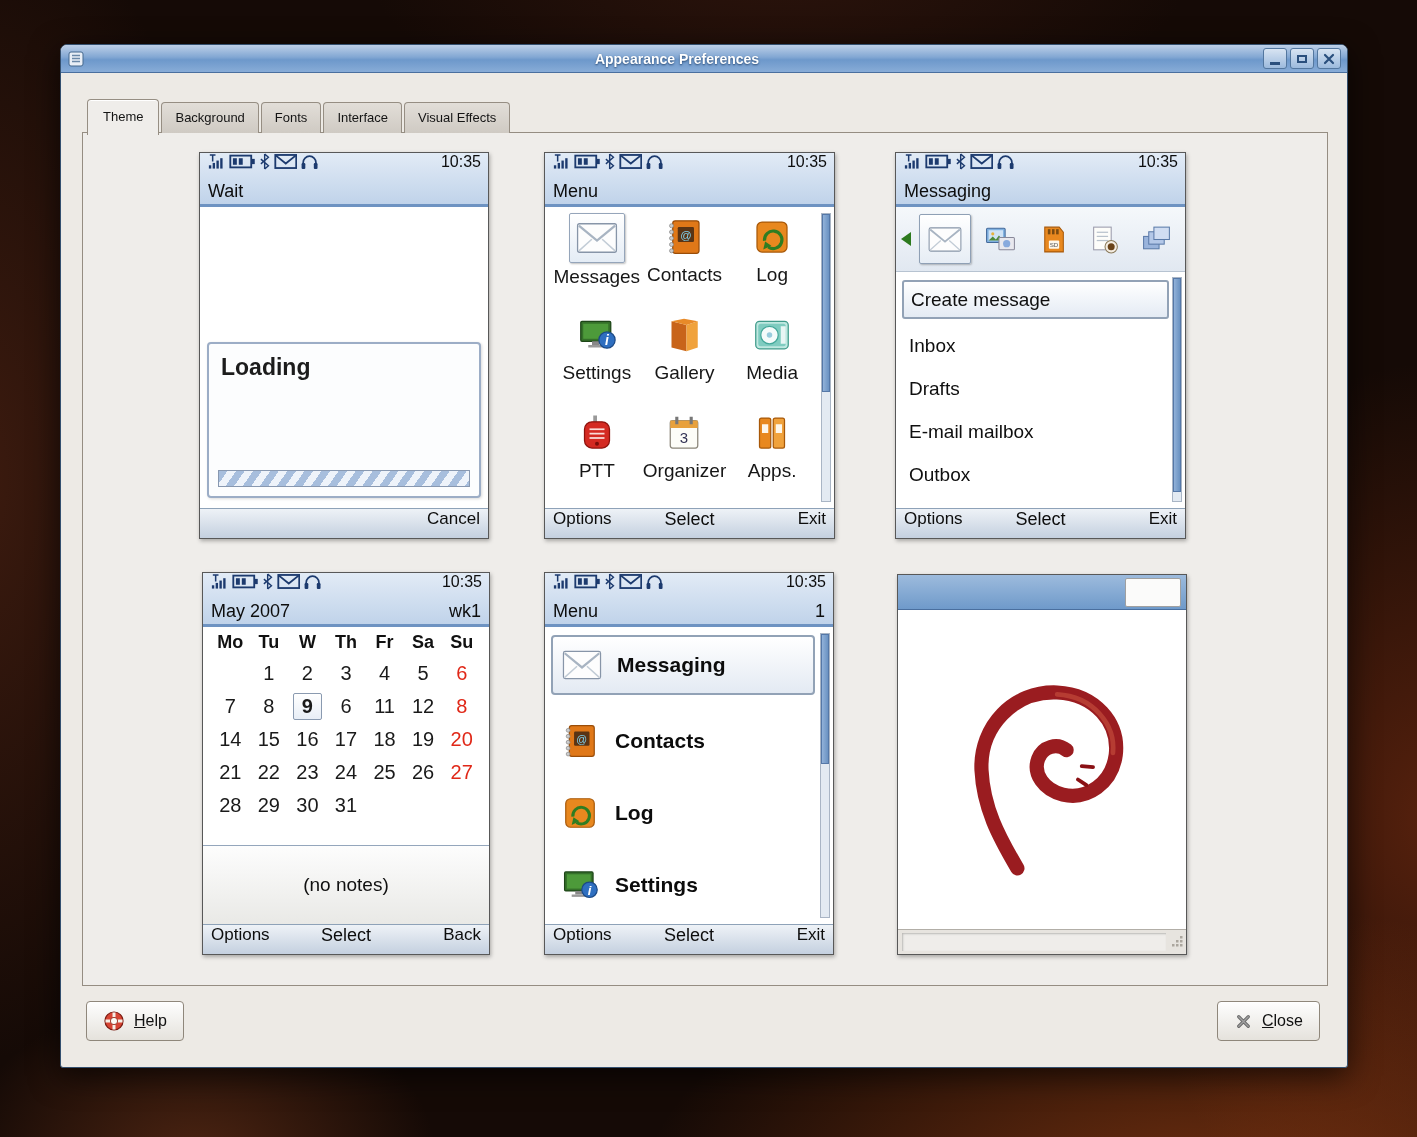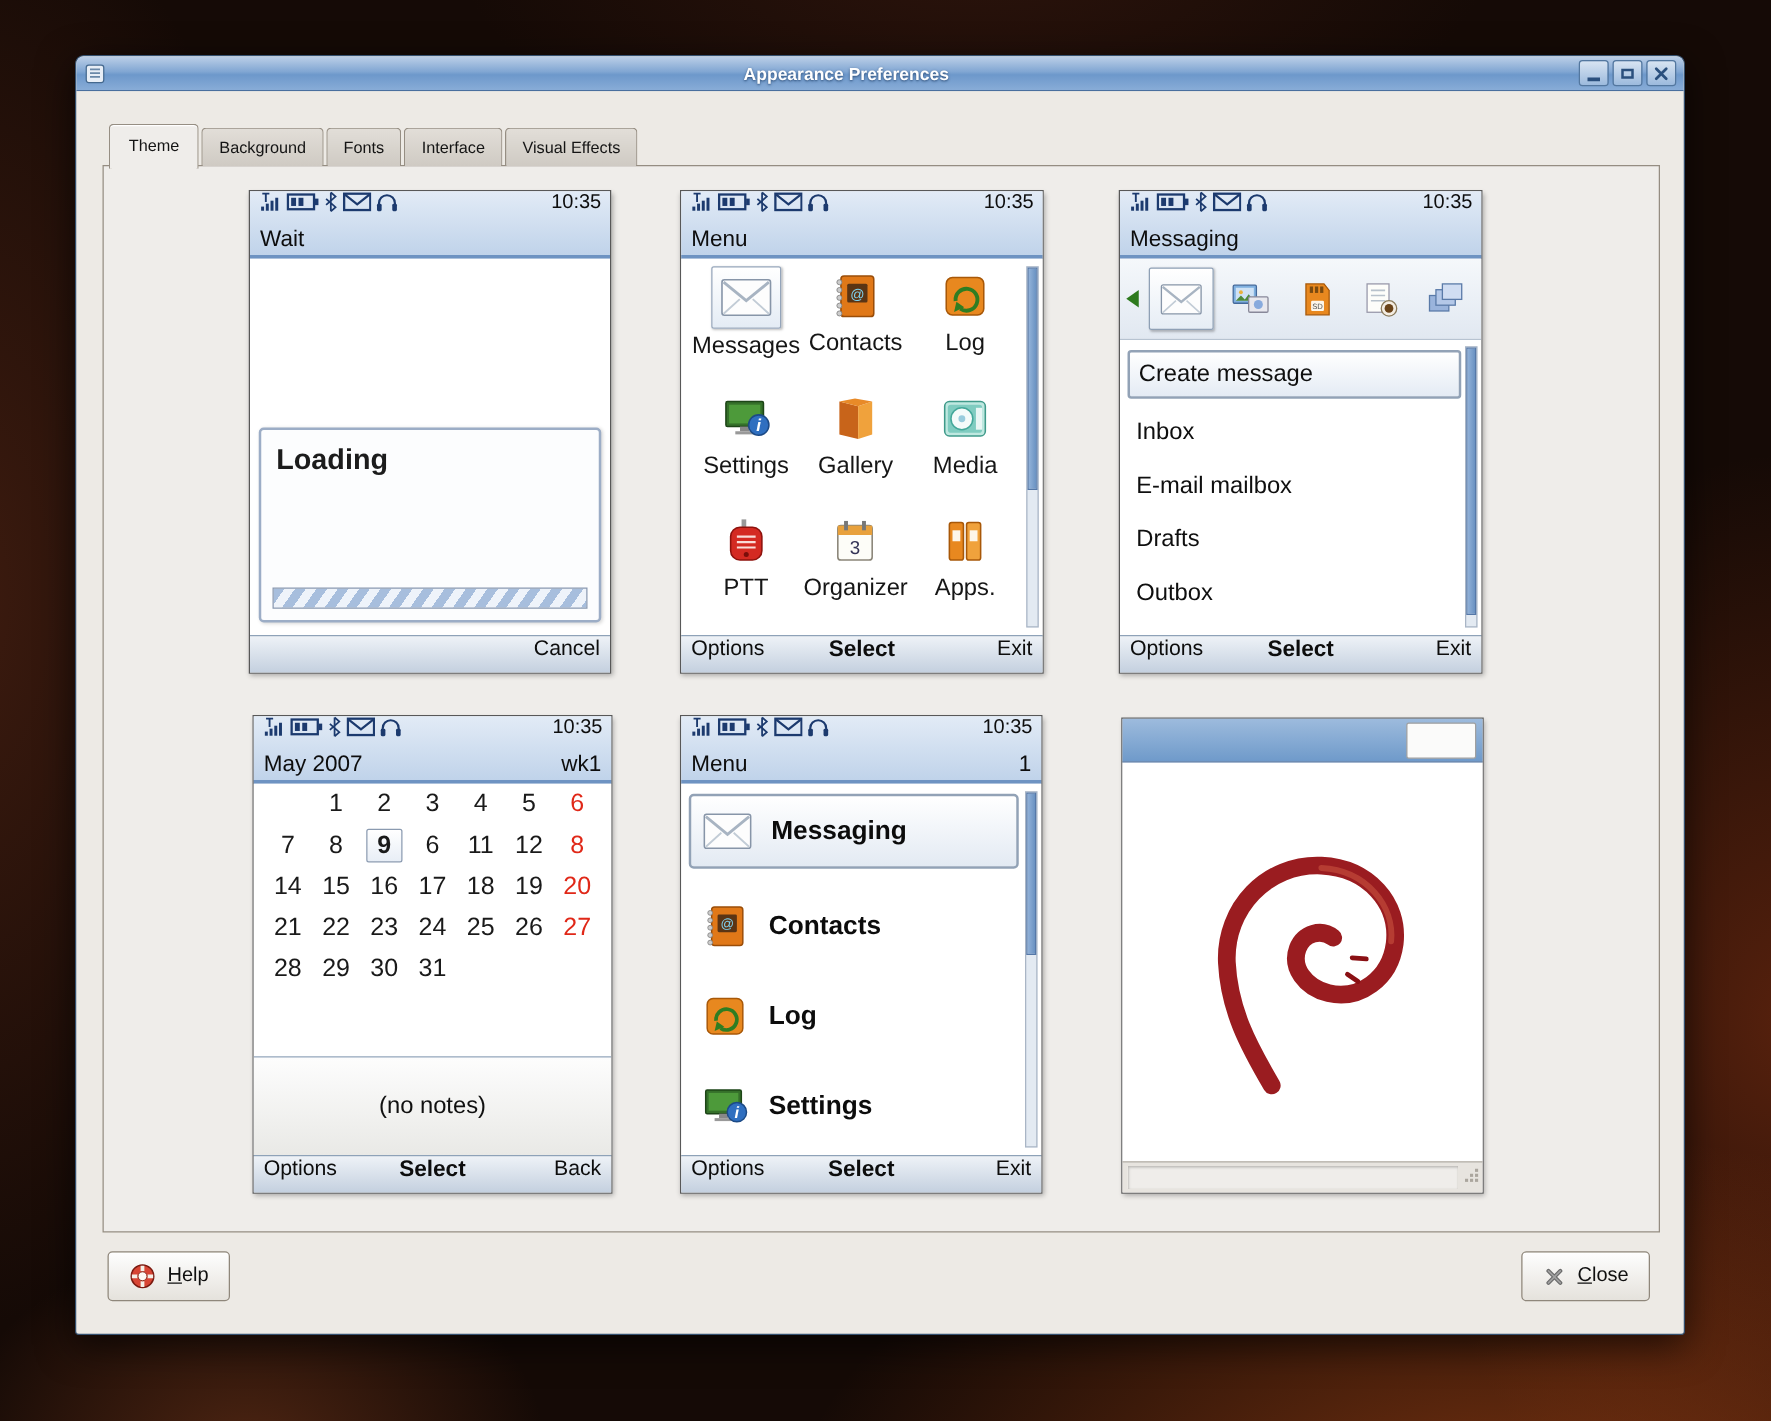"E-mail mailbox" div.m-item { order: before "Drafts" -> after "Drafts" }
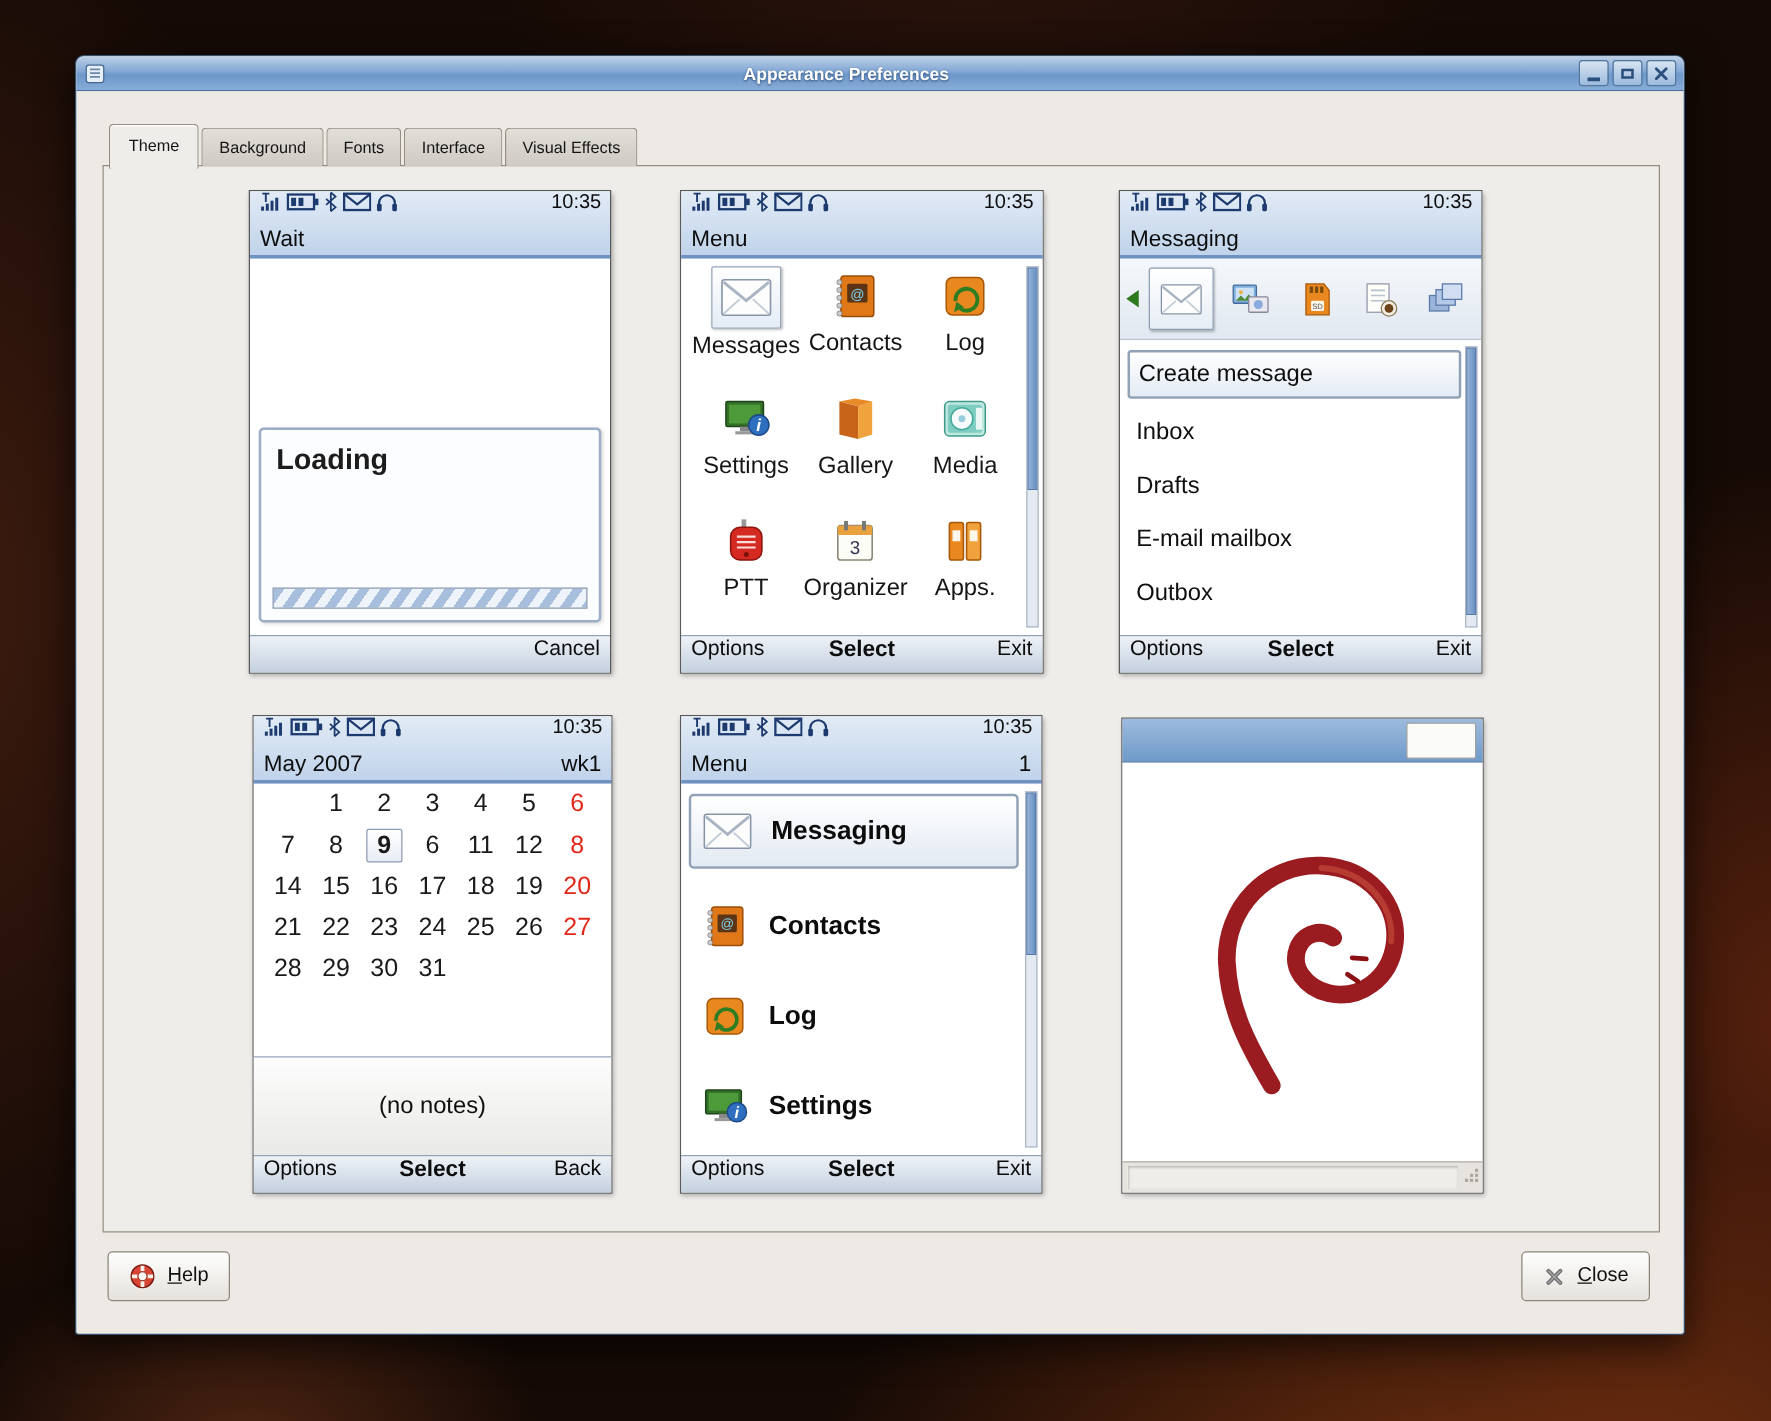"Select" .ph-soft .c { font-weight: bold -> normal }
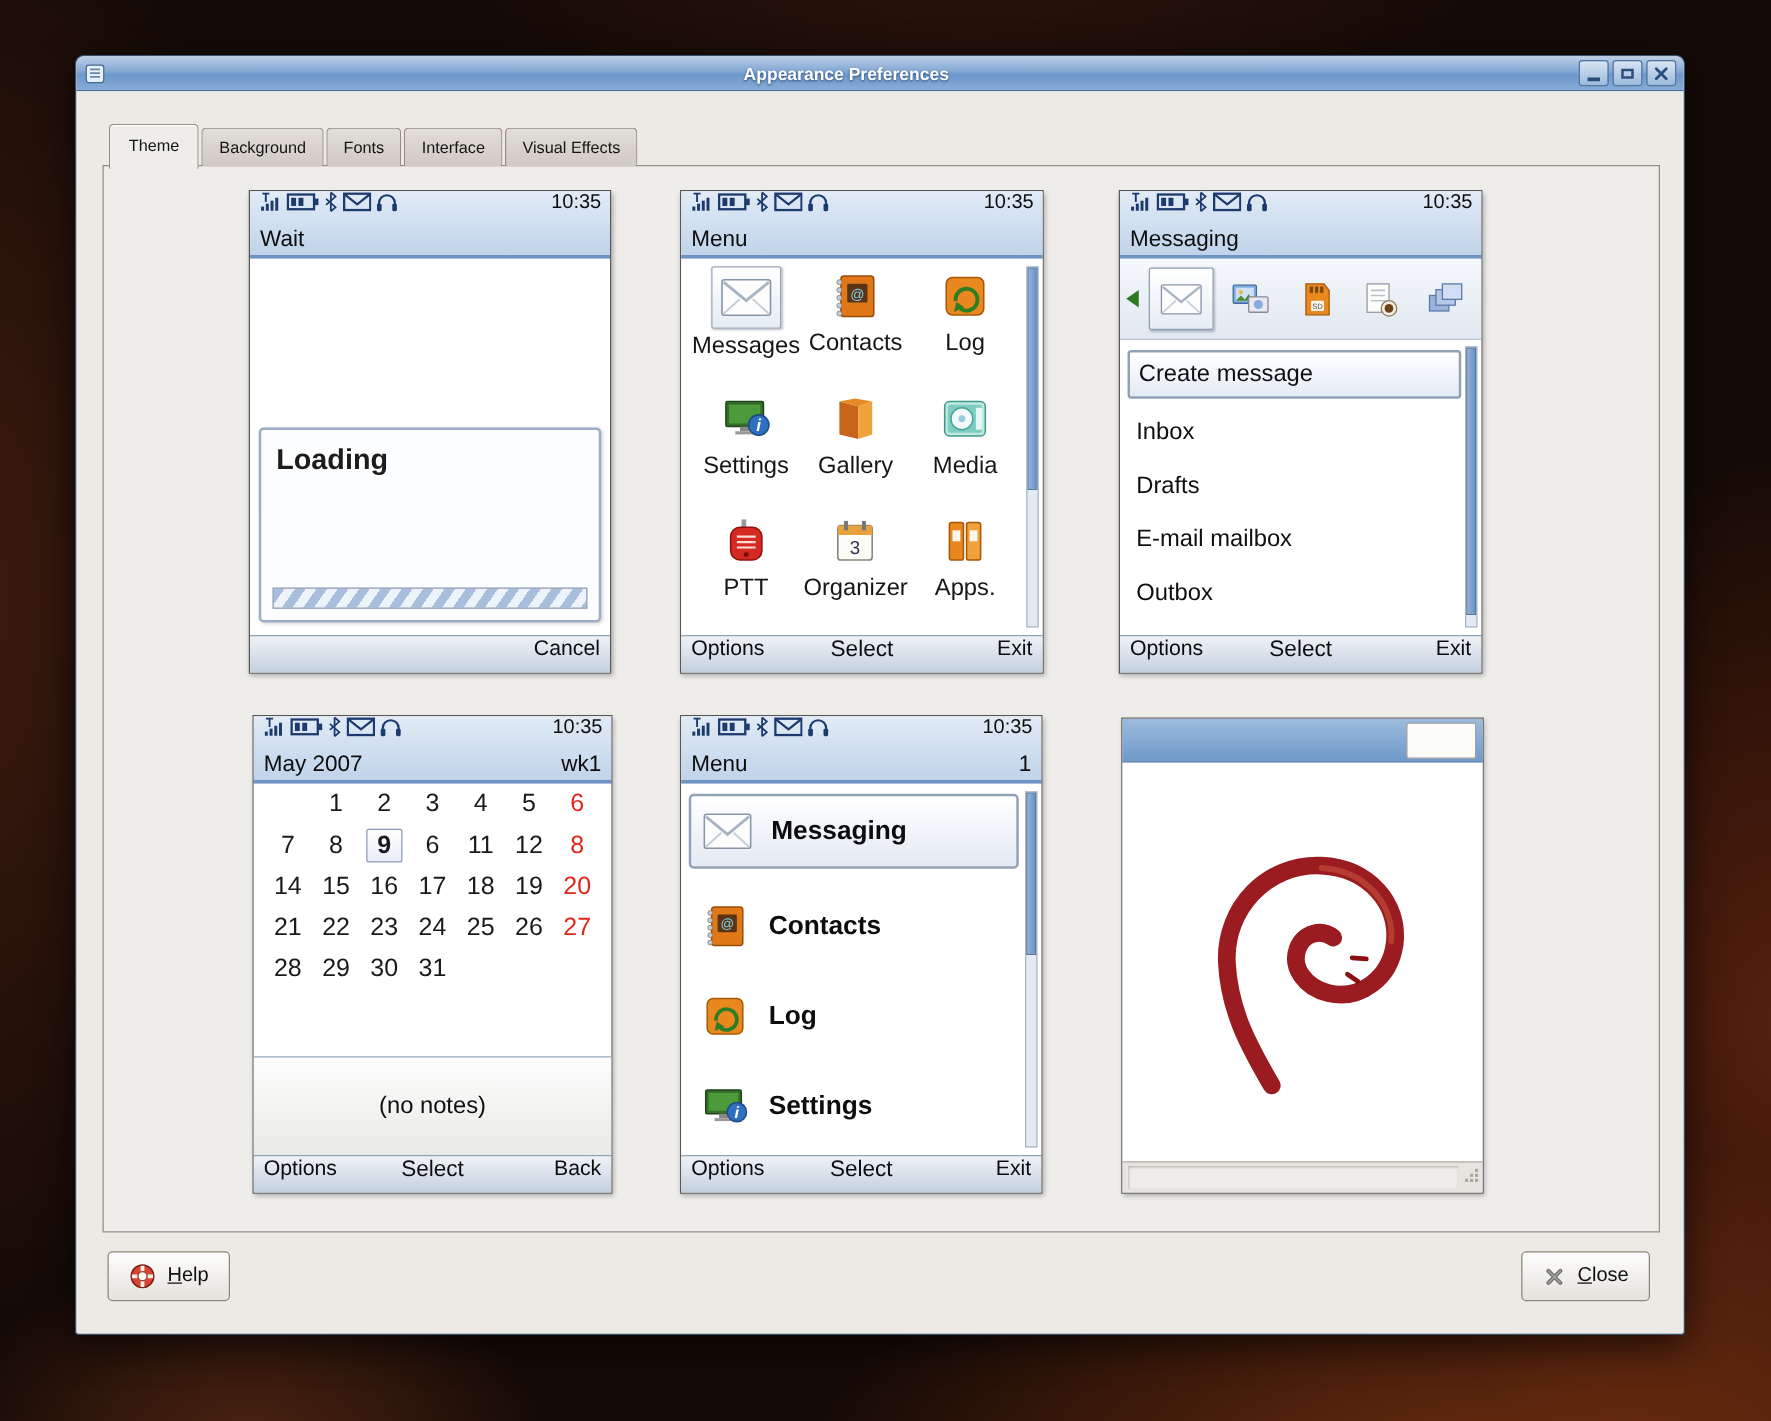"Mo" div.cal-days { html: none -> <div> <div>Mo</div> <div>Tu</div> <div>W</div> <div>Th</div> <div>Fr</div> <div>Sa</div> <div>Su</div> </div> }
